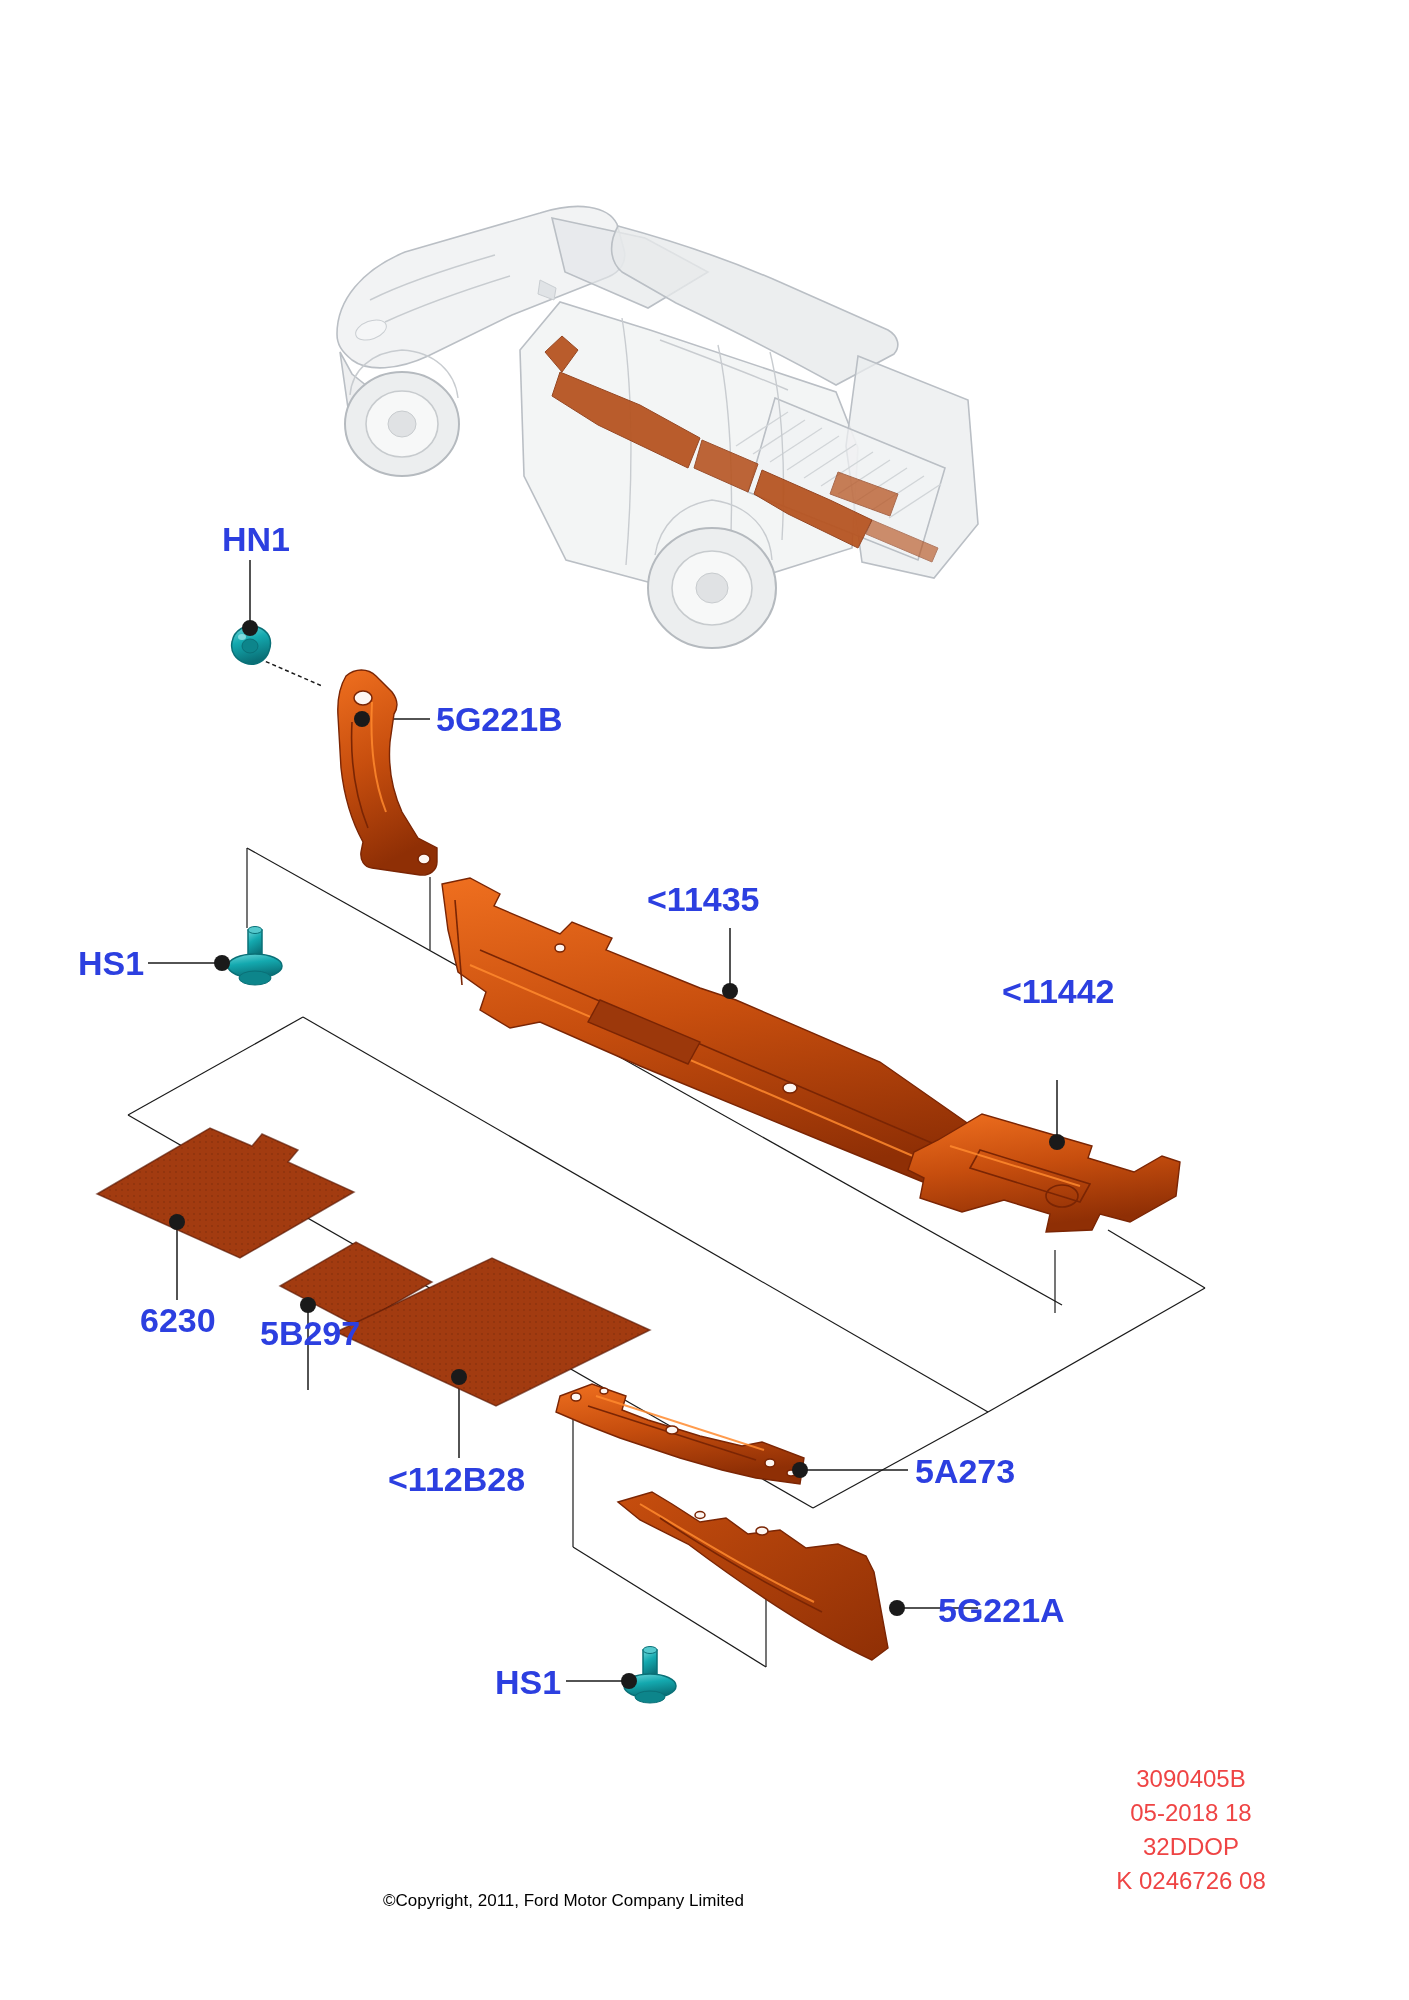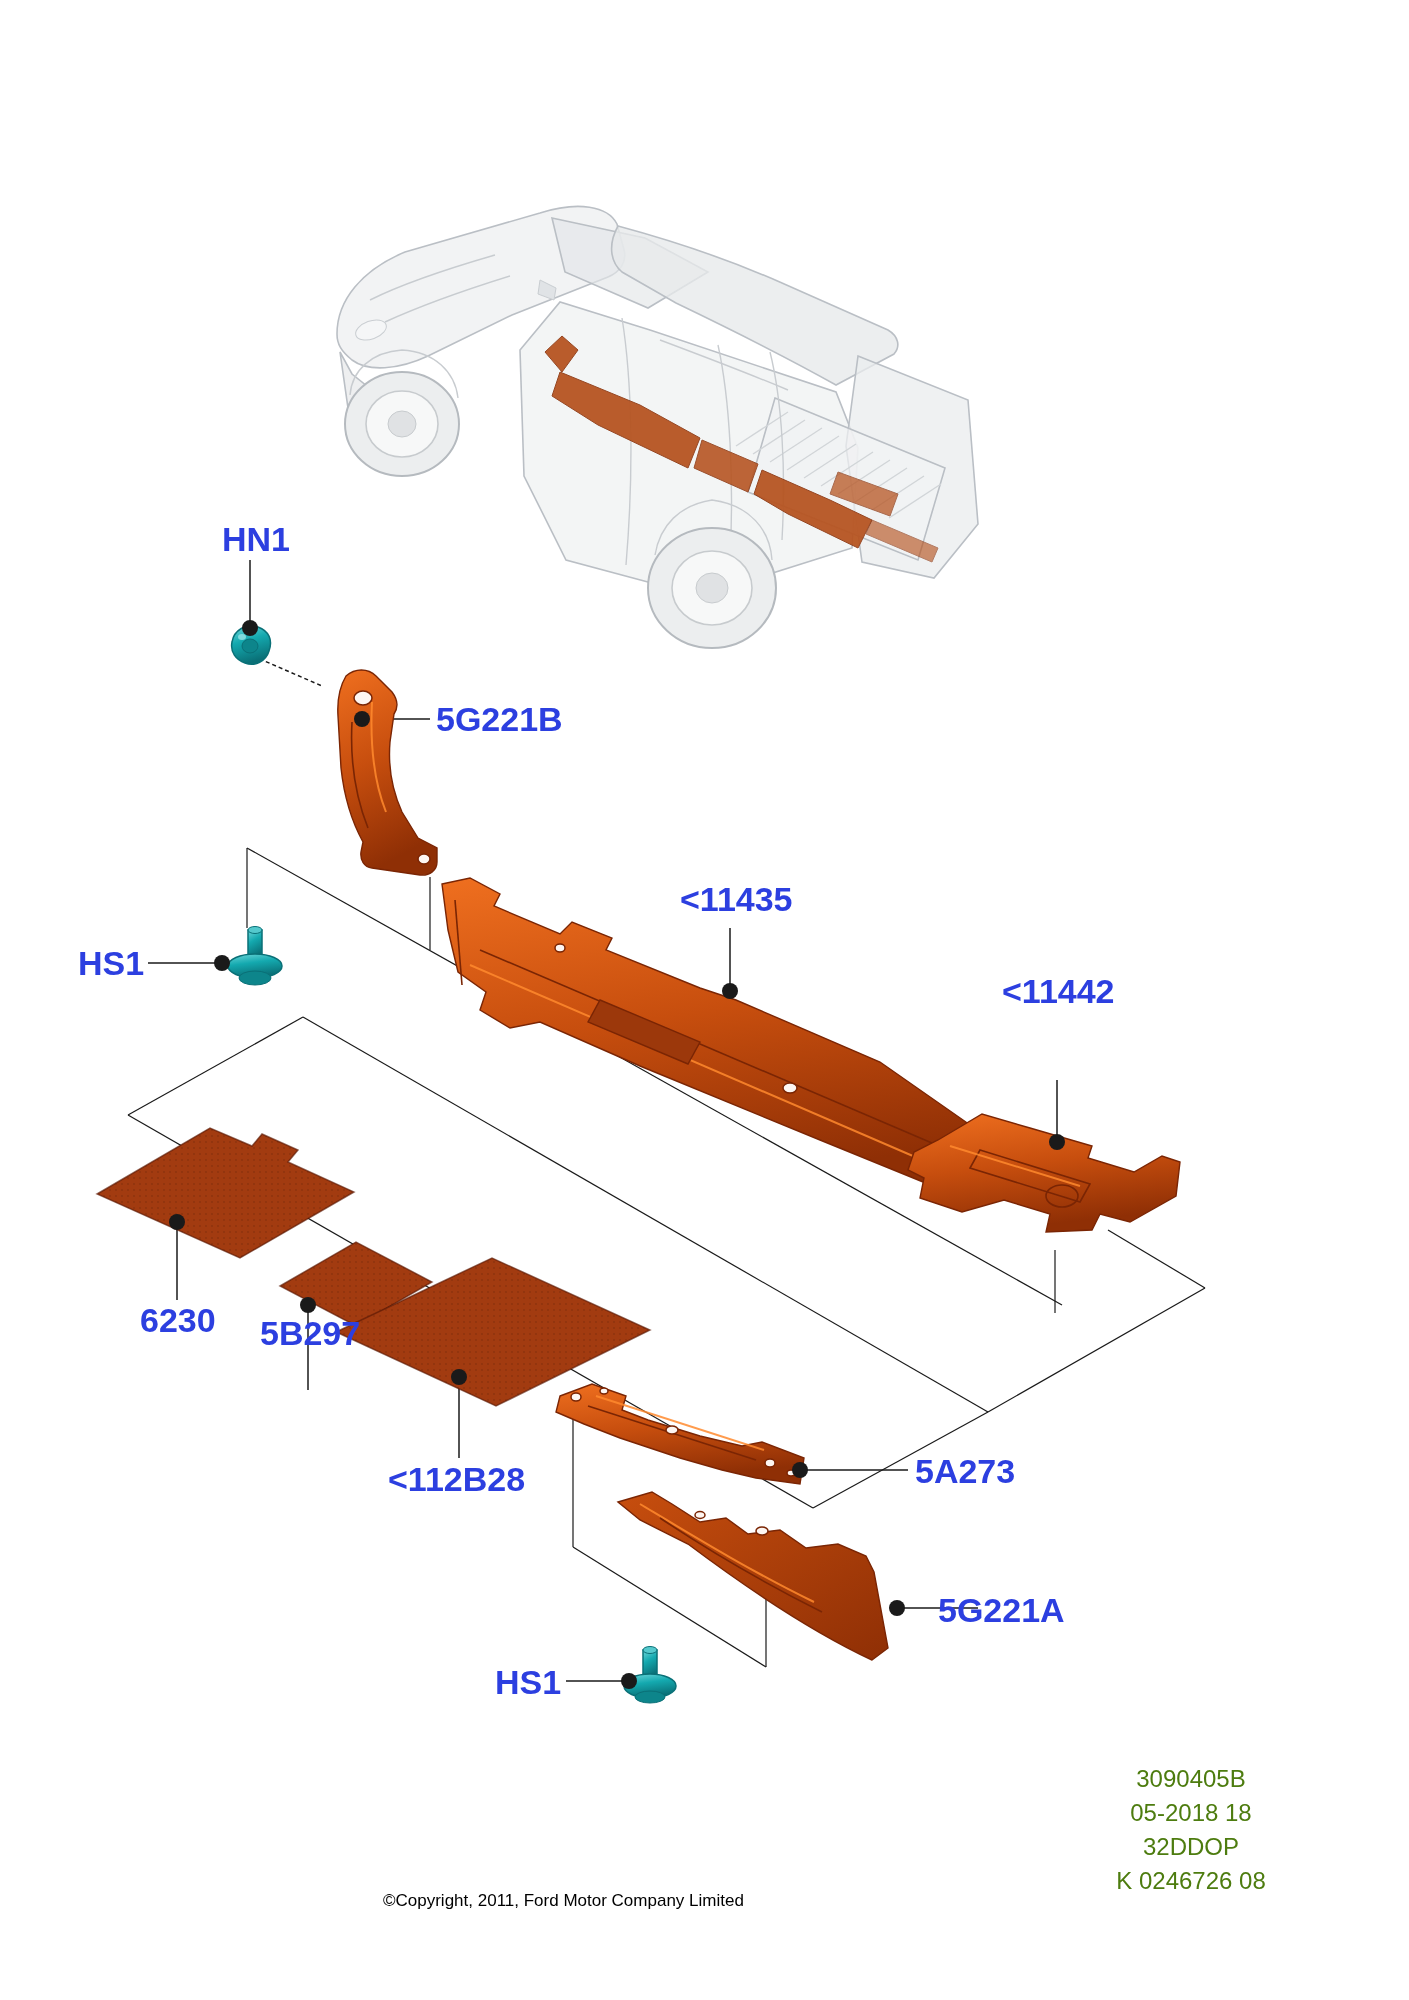"<11435" div.callout { left: 680px -> 647px }
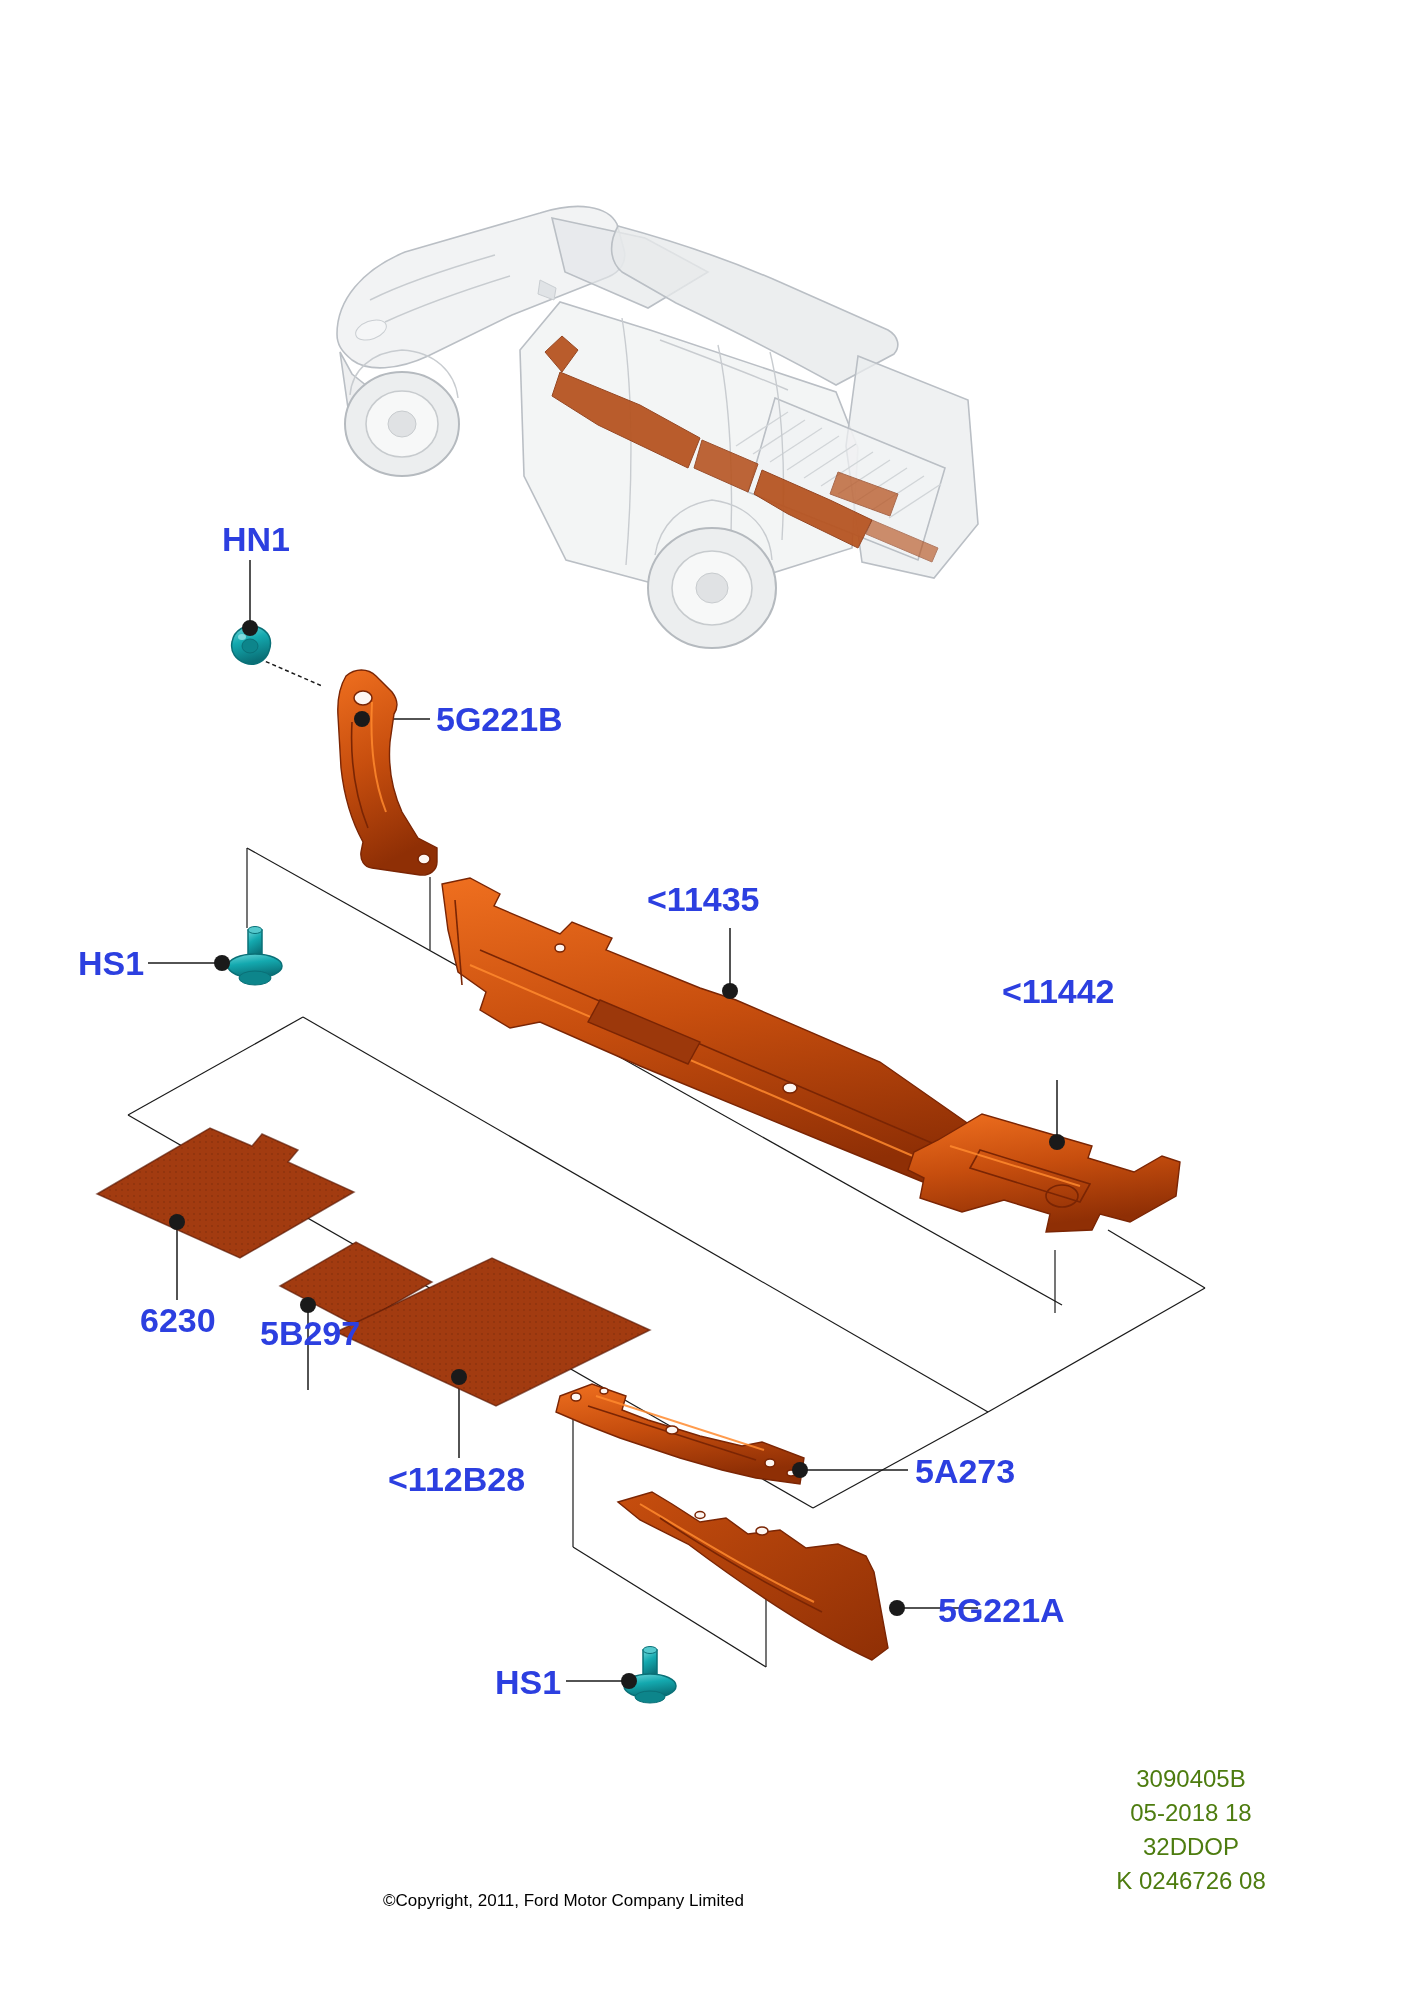"3090405B" .doc-block { color: #4d7c0f -> #ef4444 }
